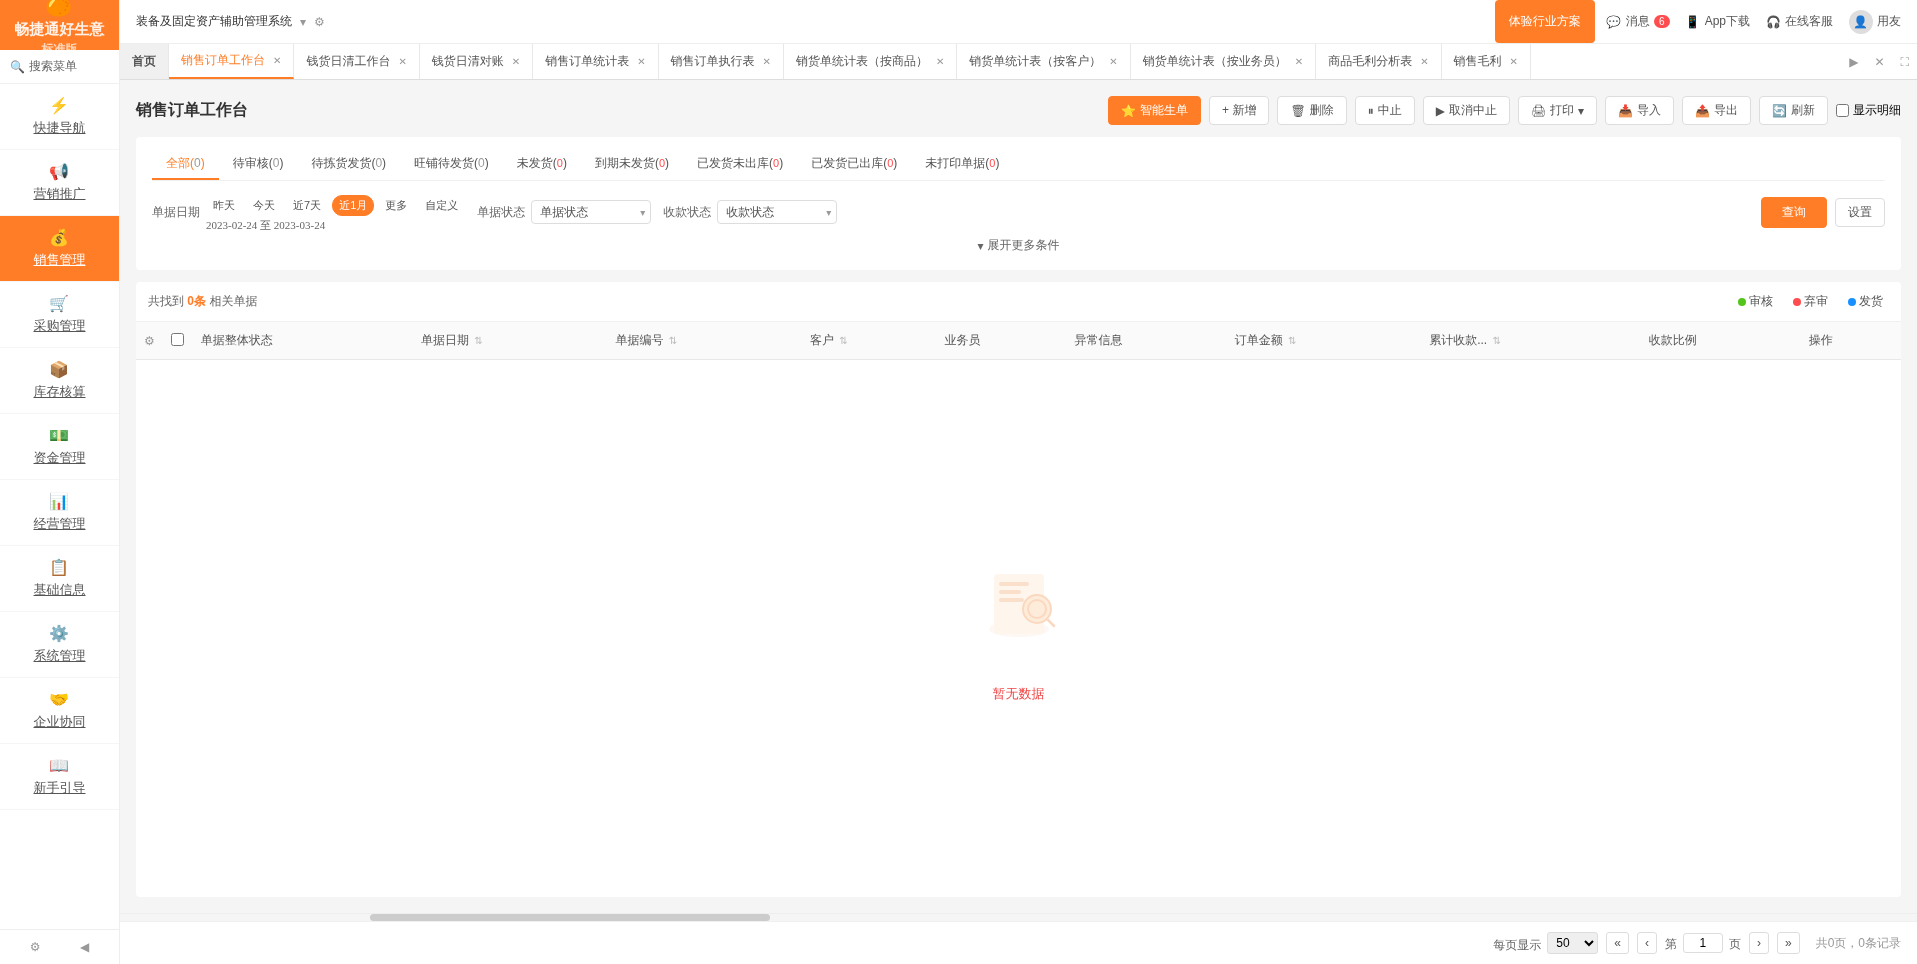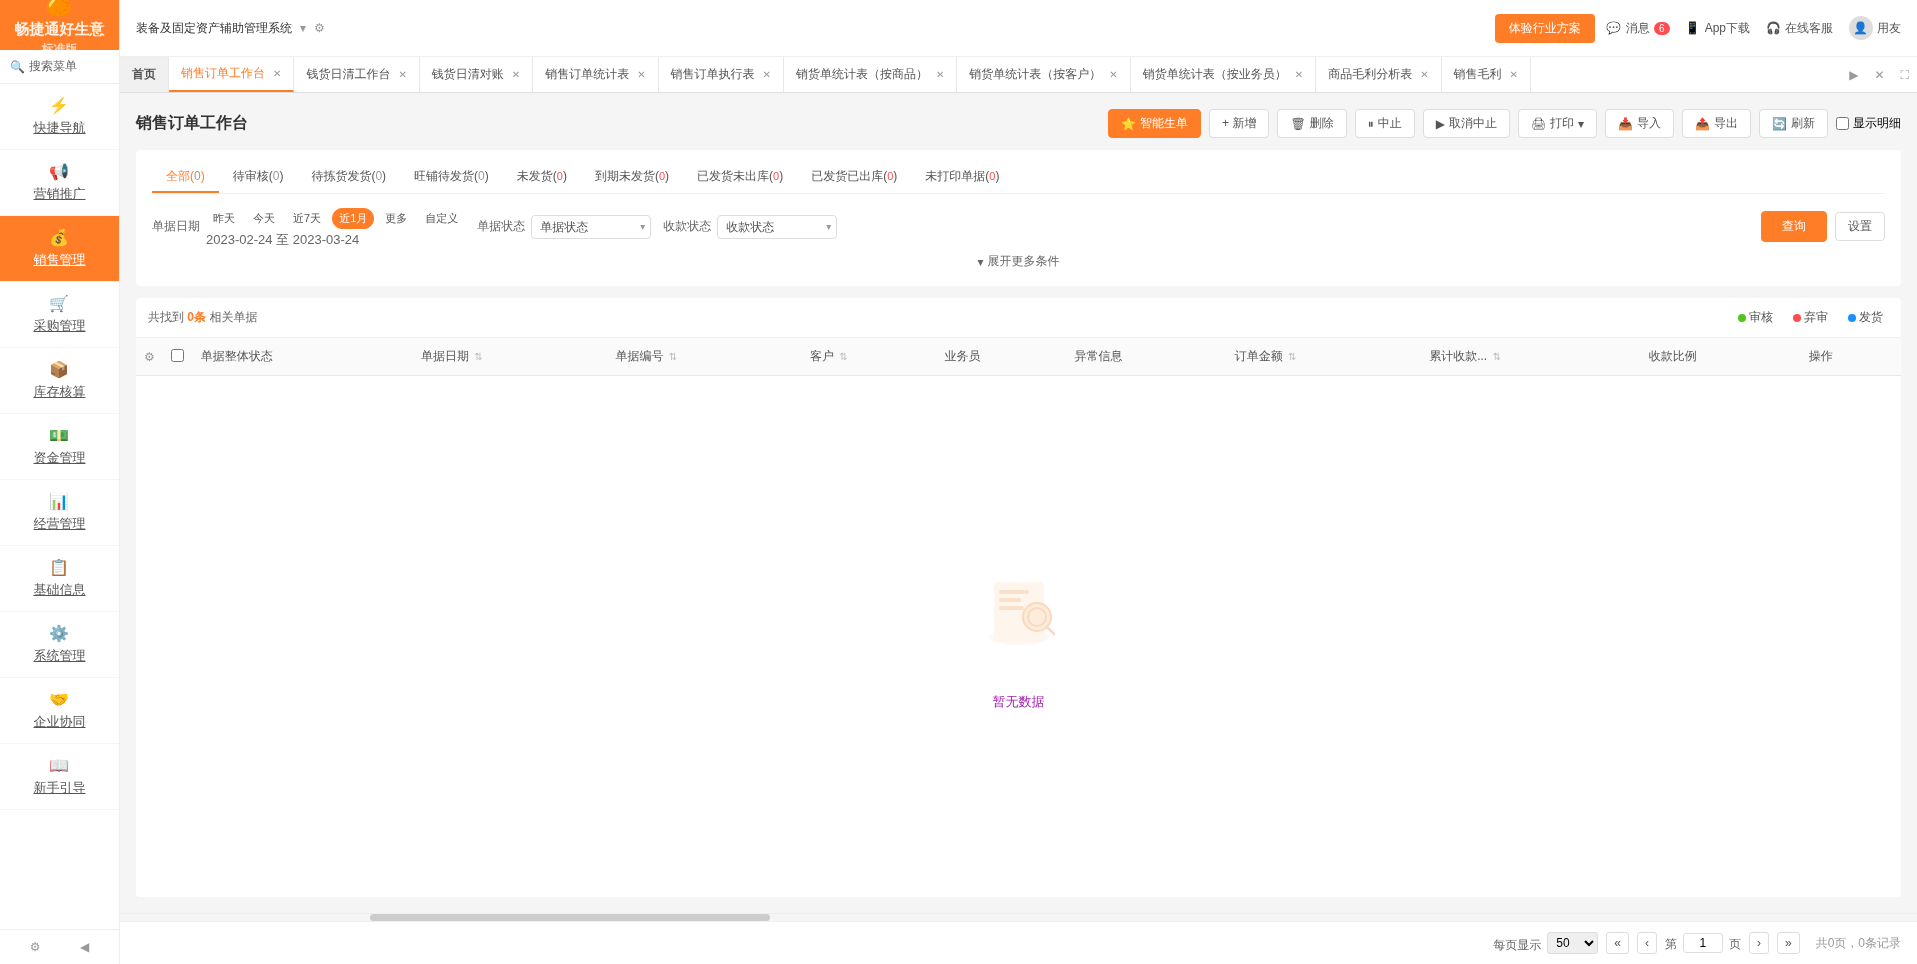"装备及固定资产辅助管理系统" .topbar { align-items: center -> none; height: 57px -> 44px }
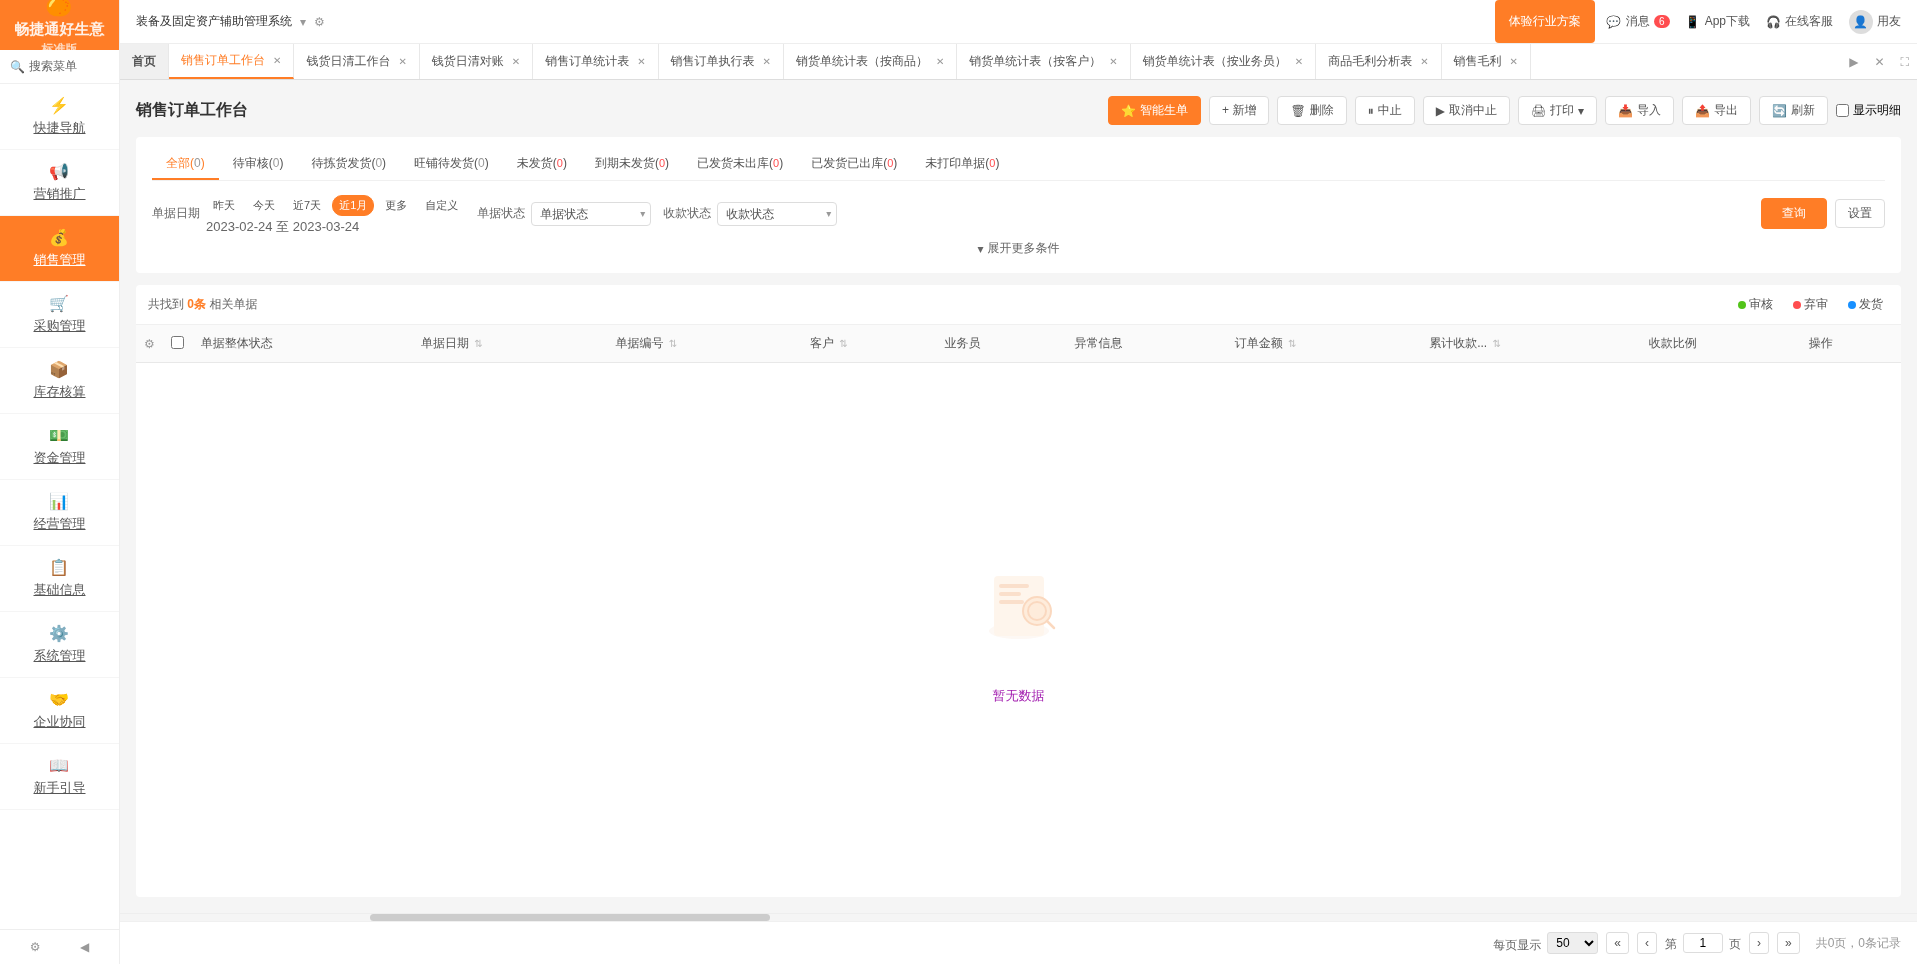"2023-02-24 至 2023-03-24" .date-range { font-family: none -> Liberation Serif, serif; font-size: 13px -> 11px }
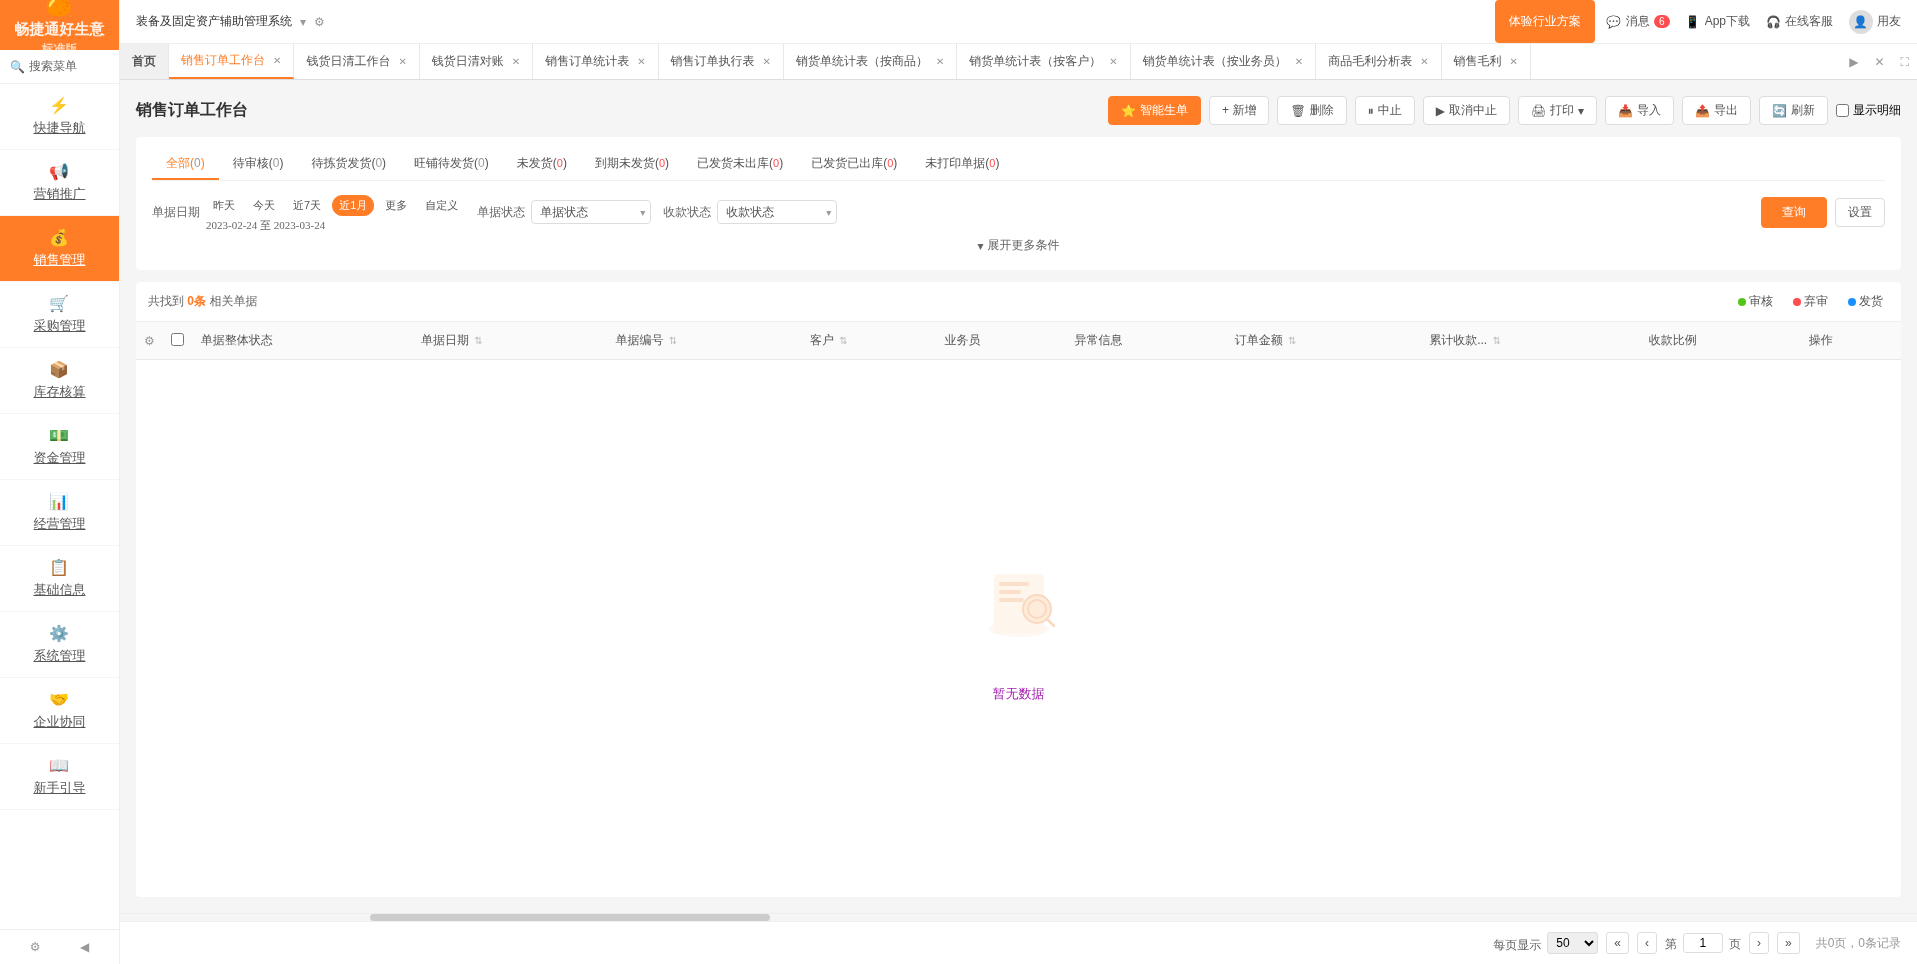"暂无数据" .empty-text { color: #a21caf -> #ef4444 }
